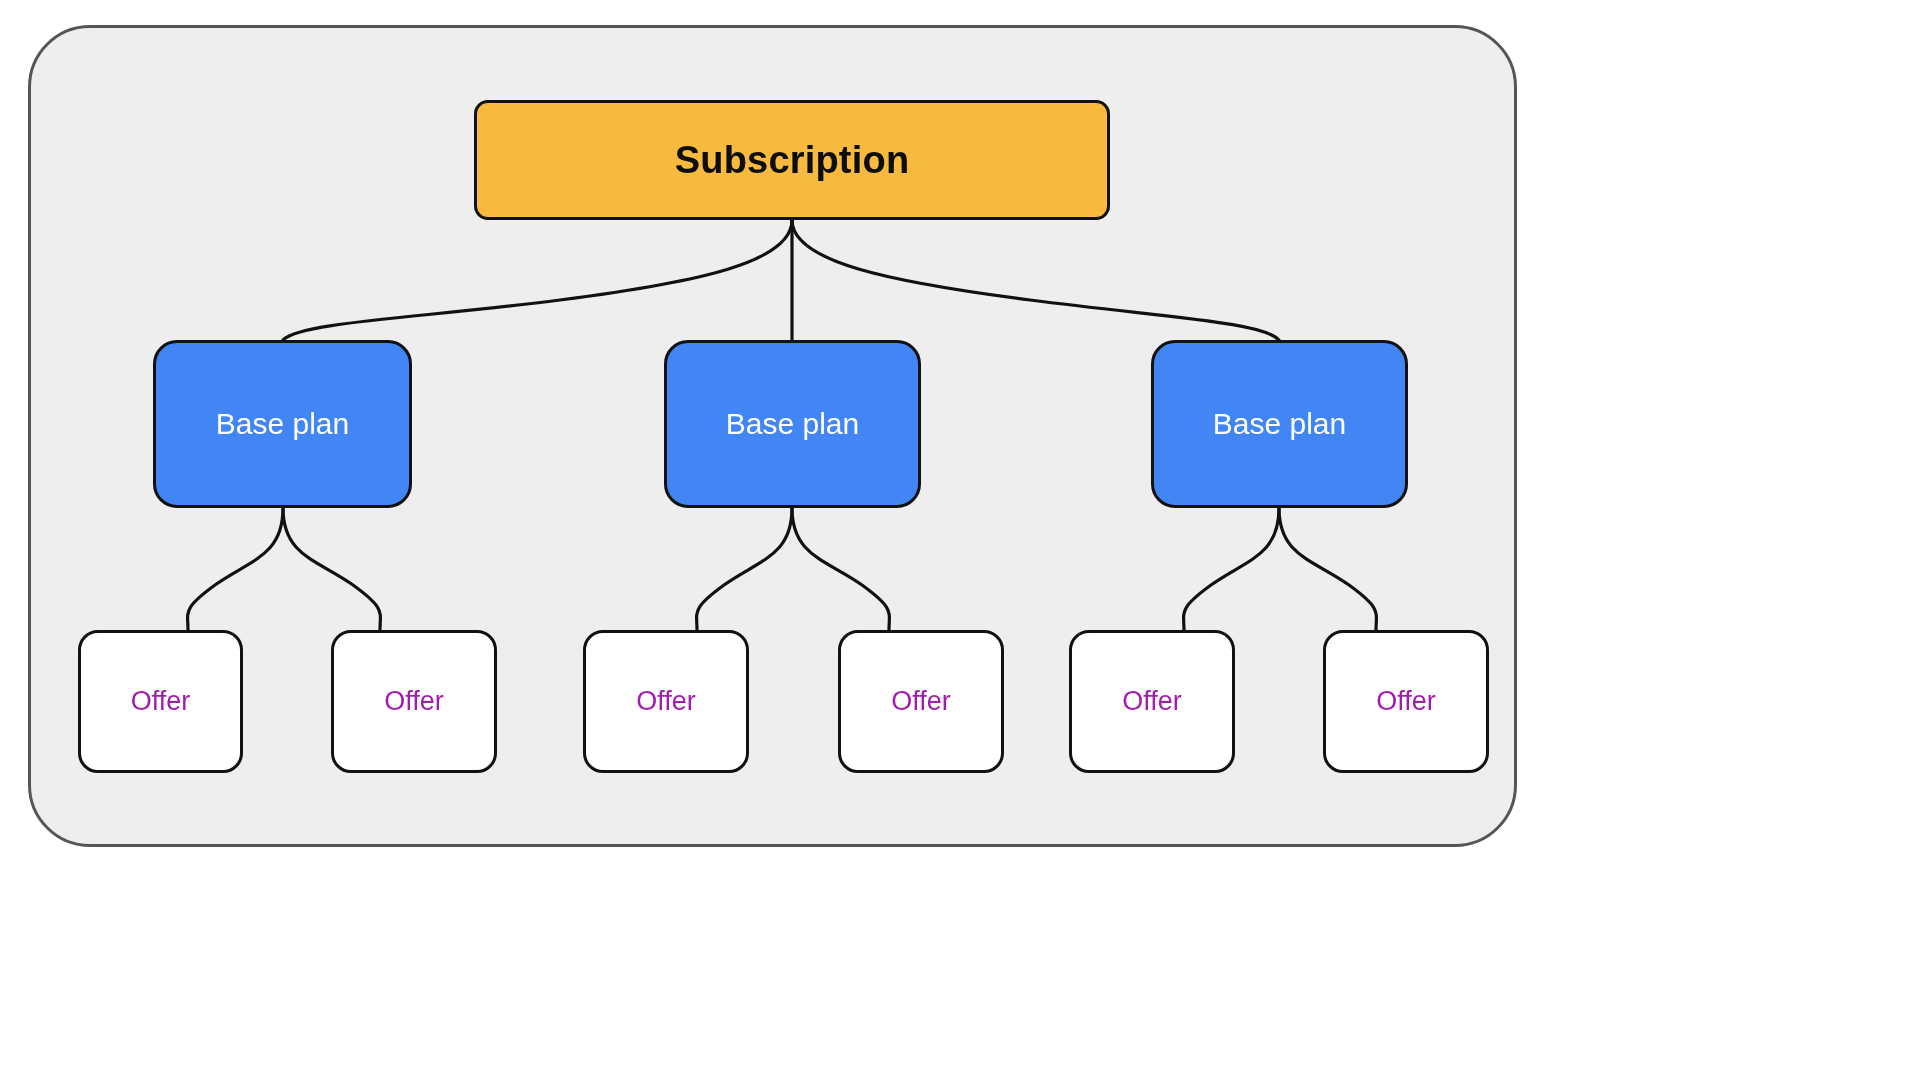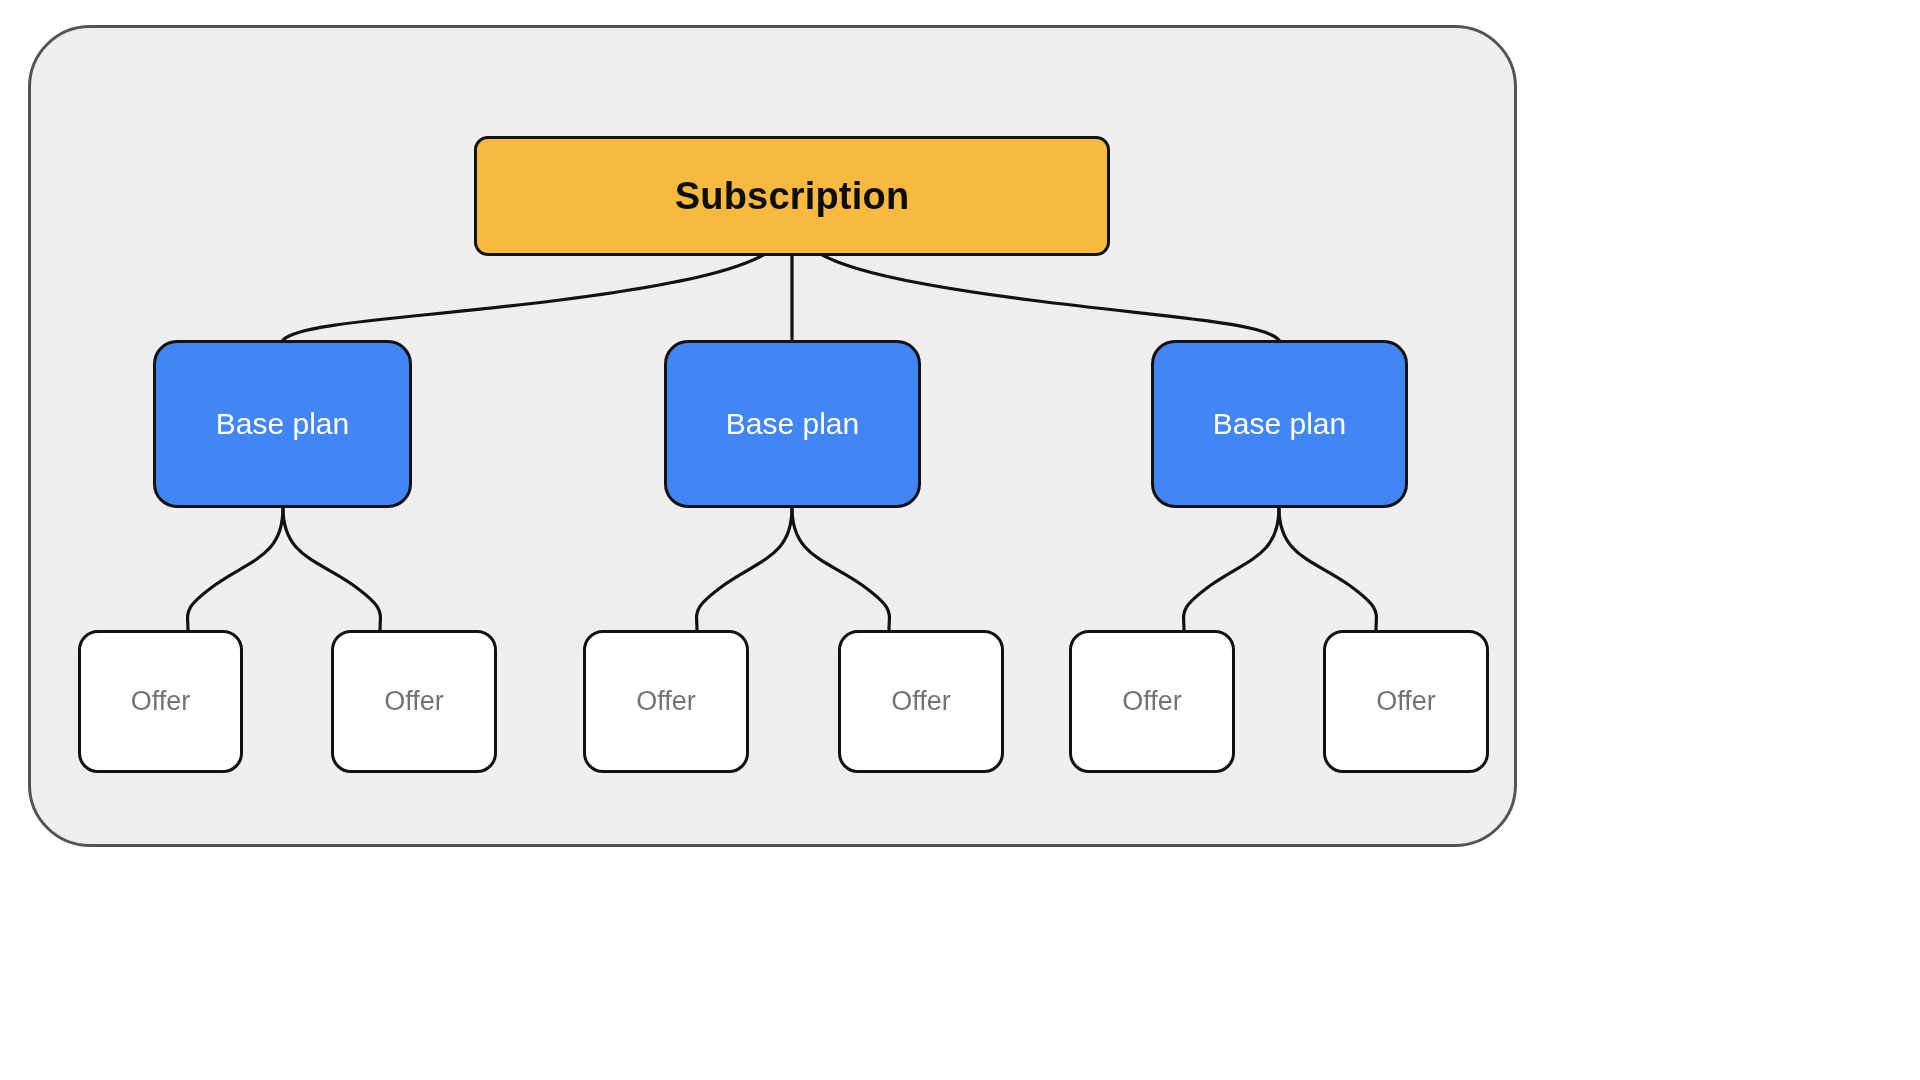"Subscription" div.node { margin-top: 36px -> none }
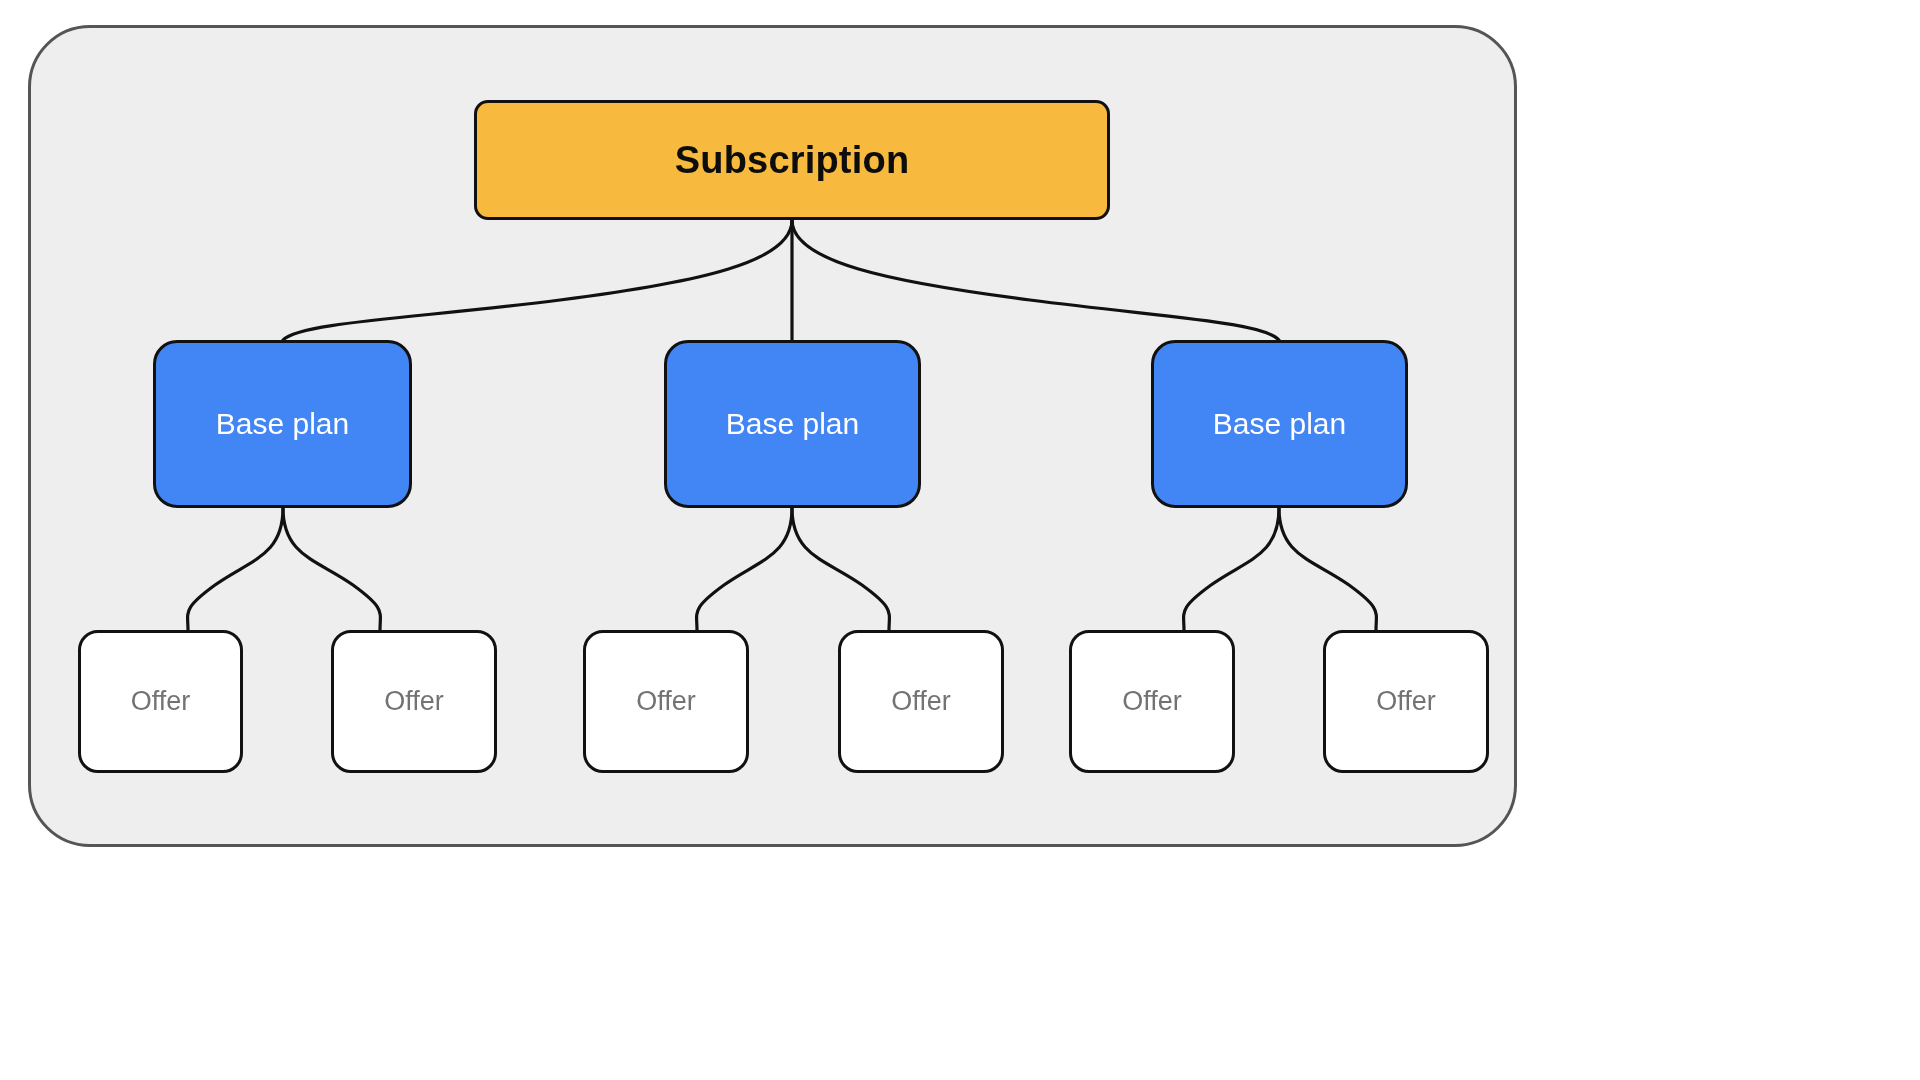"Offer" .node-offer { color: #737373 -> #a21caf }
